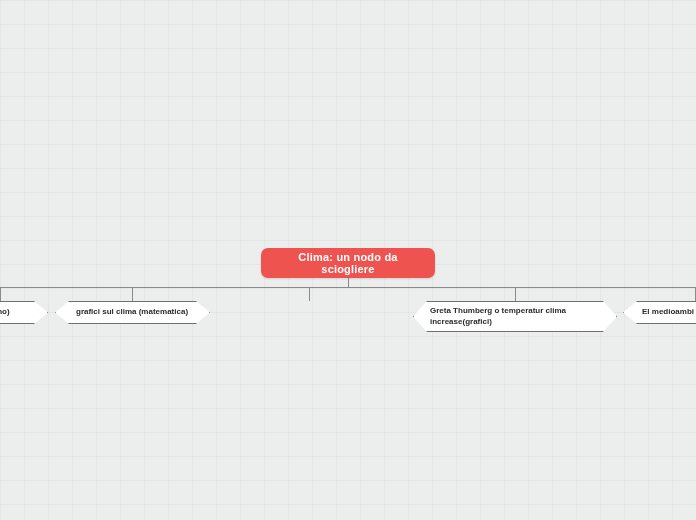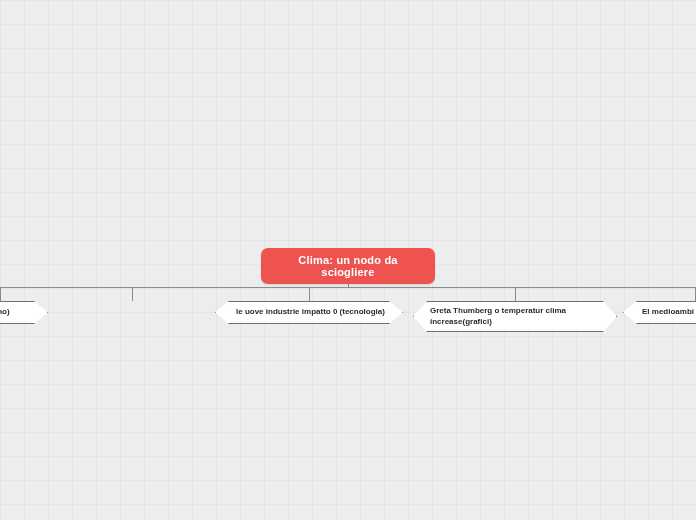"Clima: un nodo da sciogliere" div.root-node { height: 36px -> 30px }
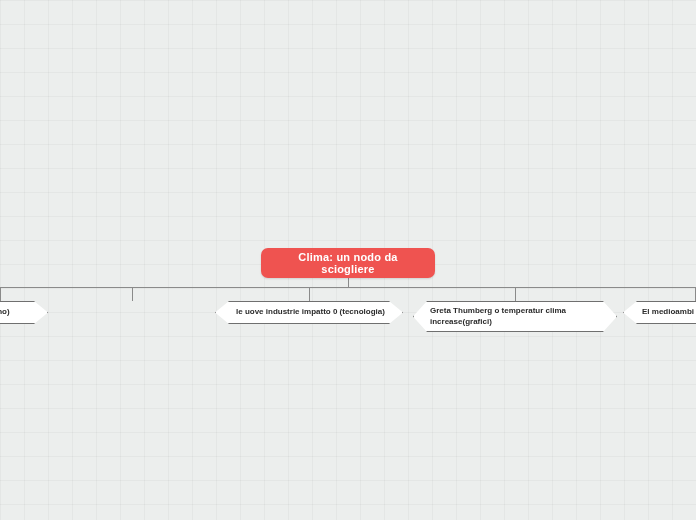"grafici sul clima (matematica)" div.child-node { html: none -> <div> <span>grafici sul clima (matematica)</span> </div> }
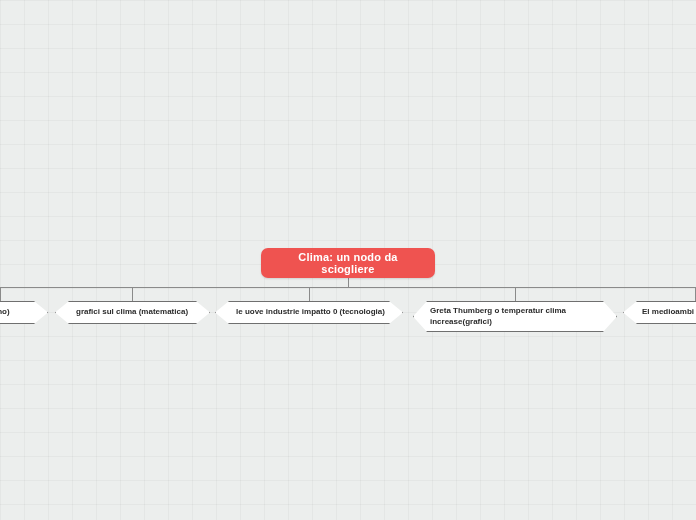"le uove industrie impatto 0" div.child-node { html: <div> <span>le uove industrie impatto 0 (tecnologia)</span> </div> -> none }
